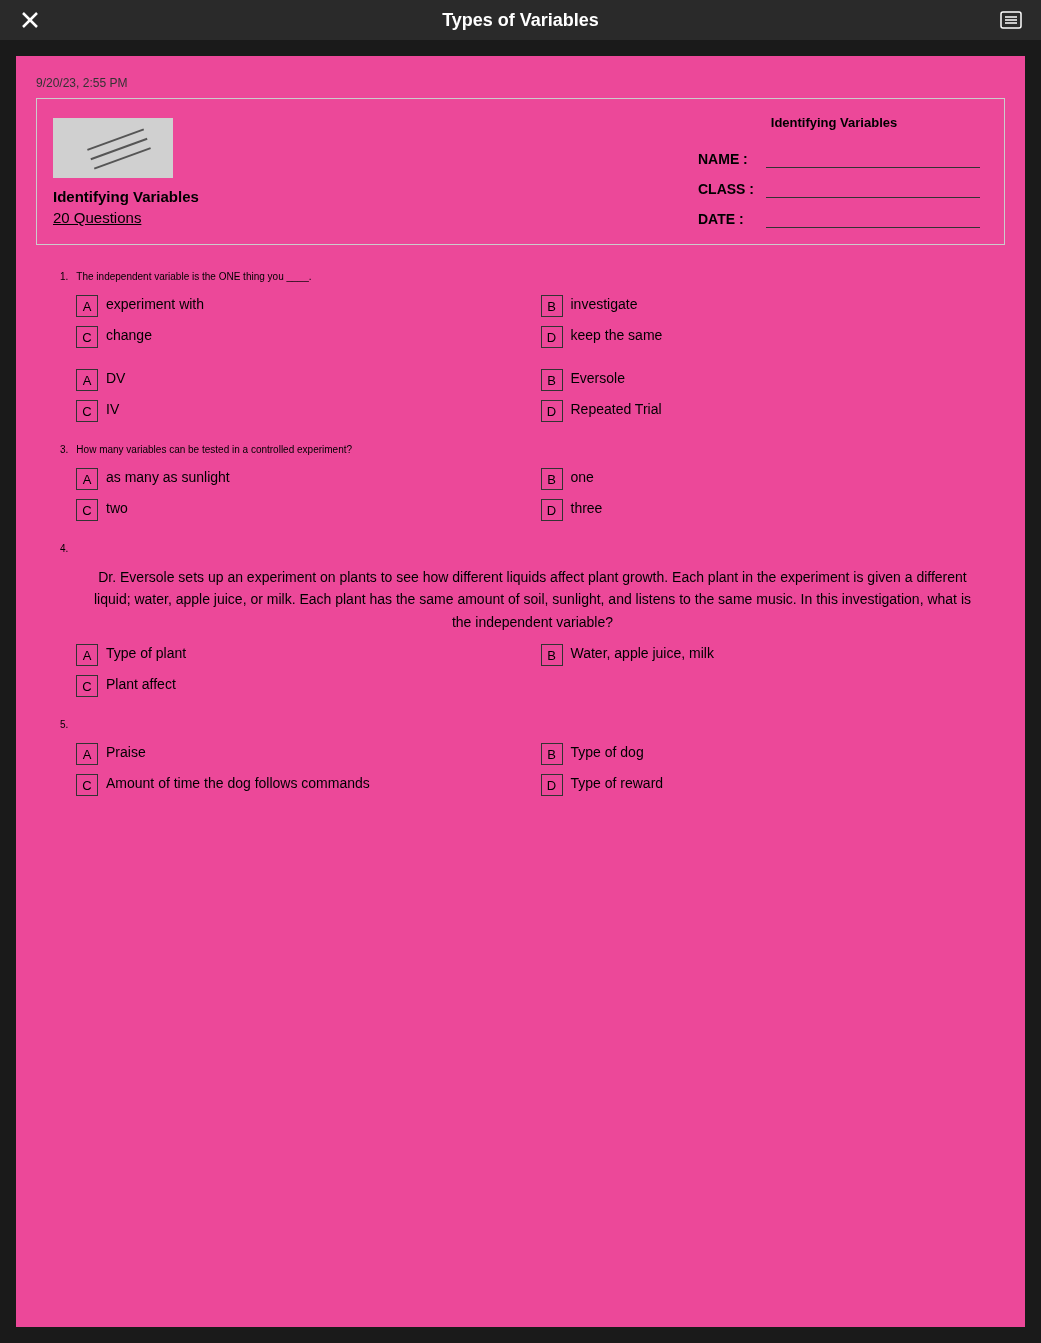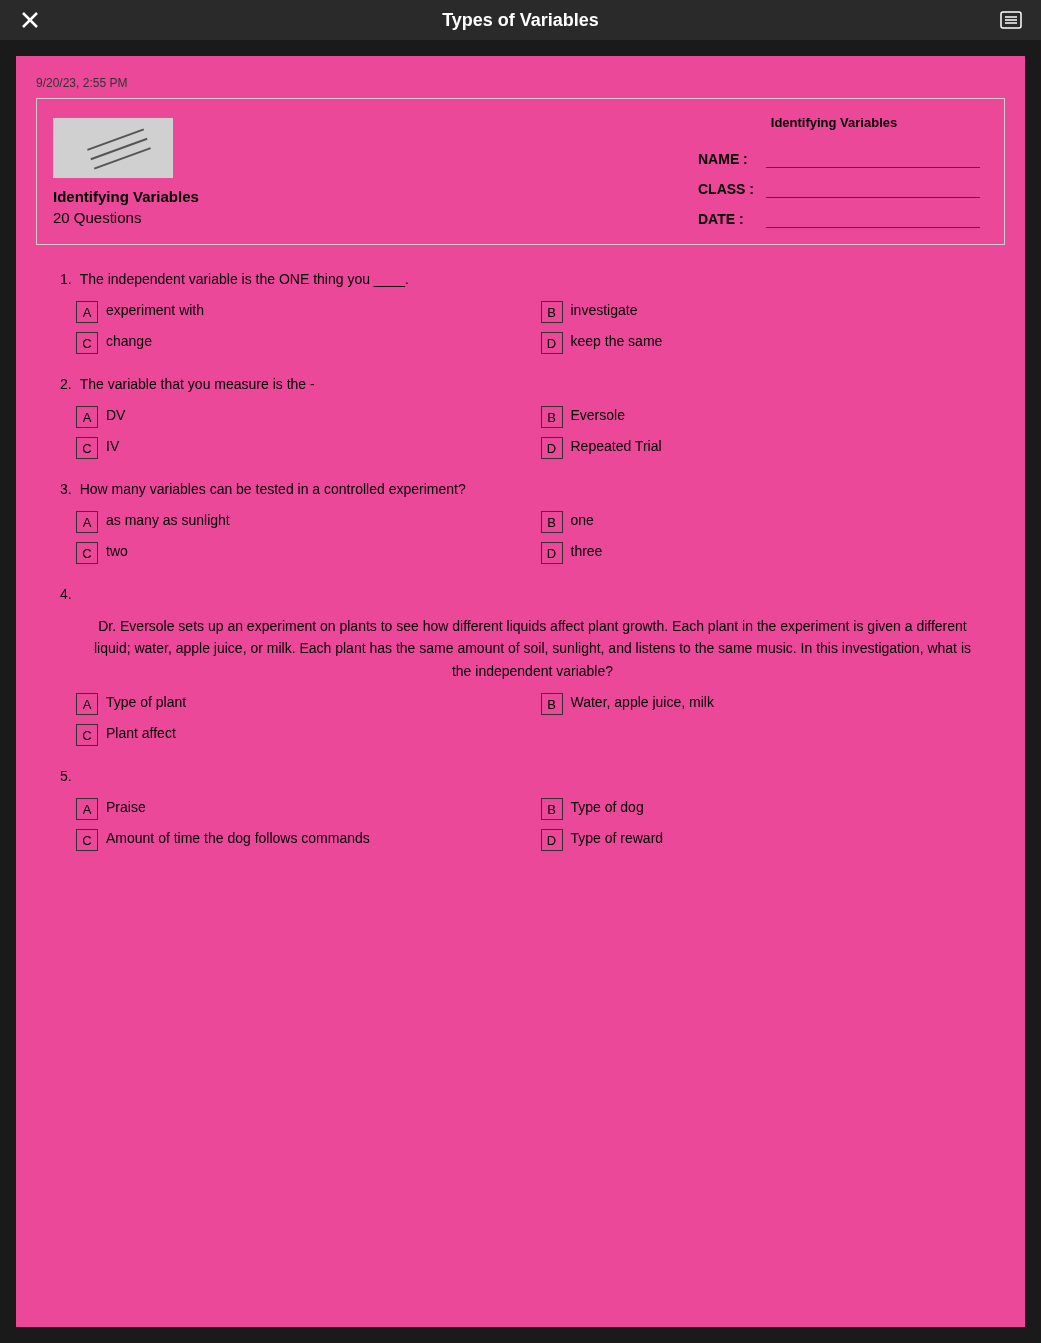"20 Questions" div.header-title-text { text-decoration: none -> underline }
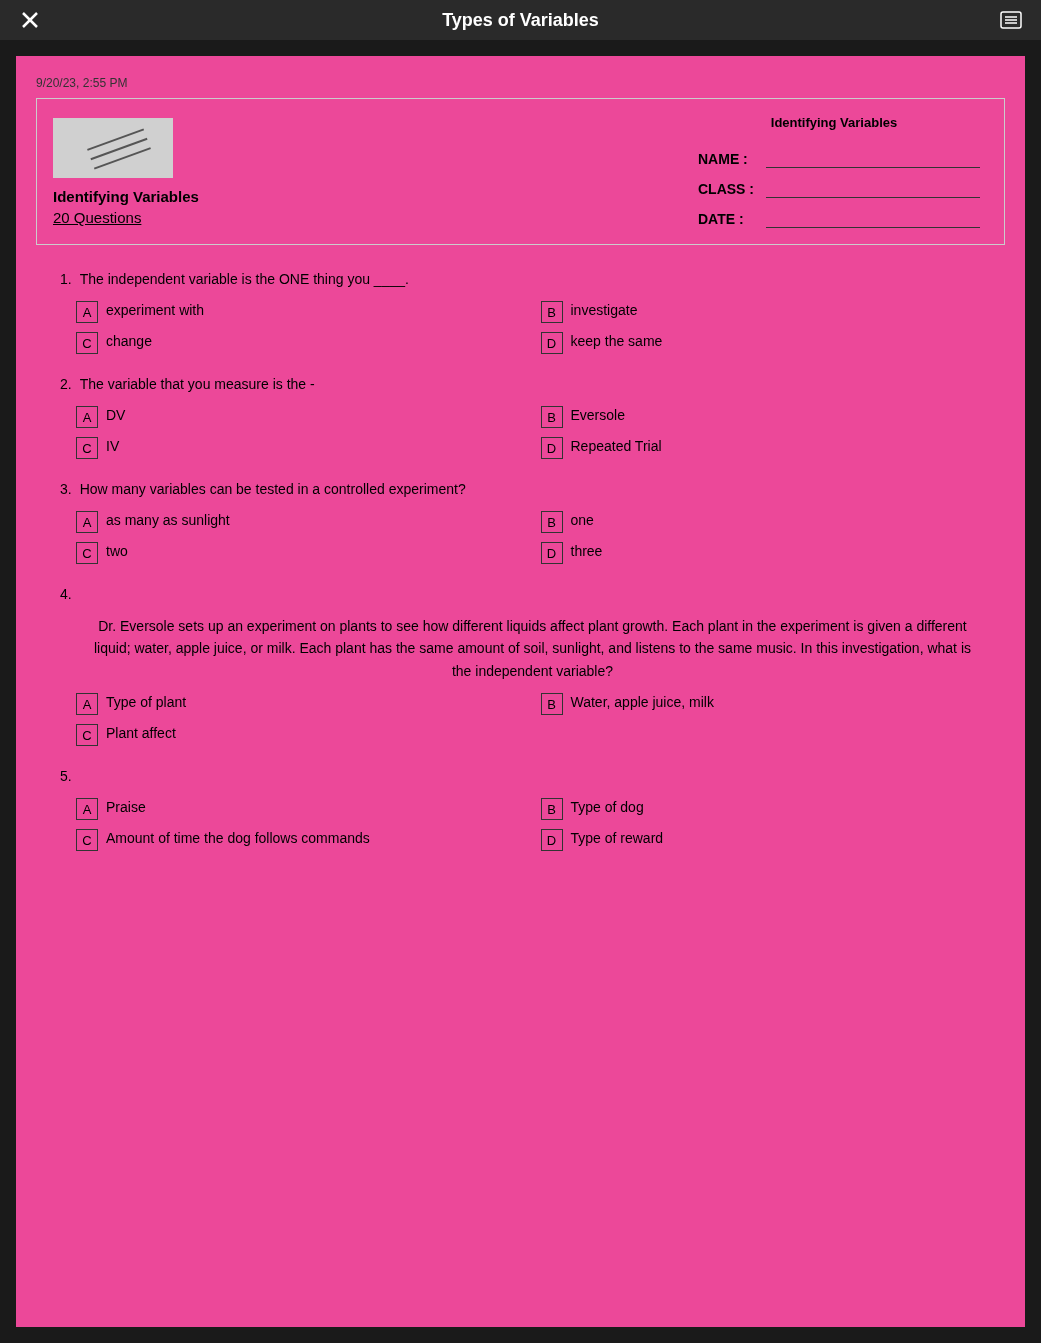"1. The independent variable is" .question-text { font-size: 14px -> 10px }
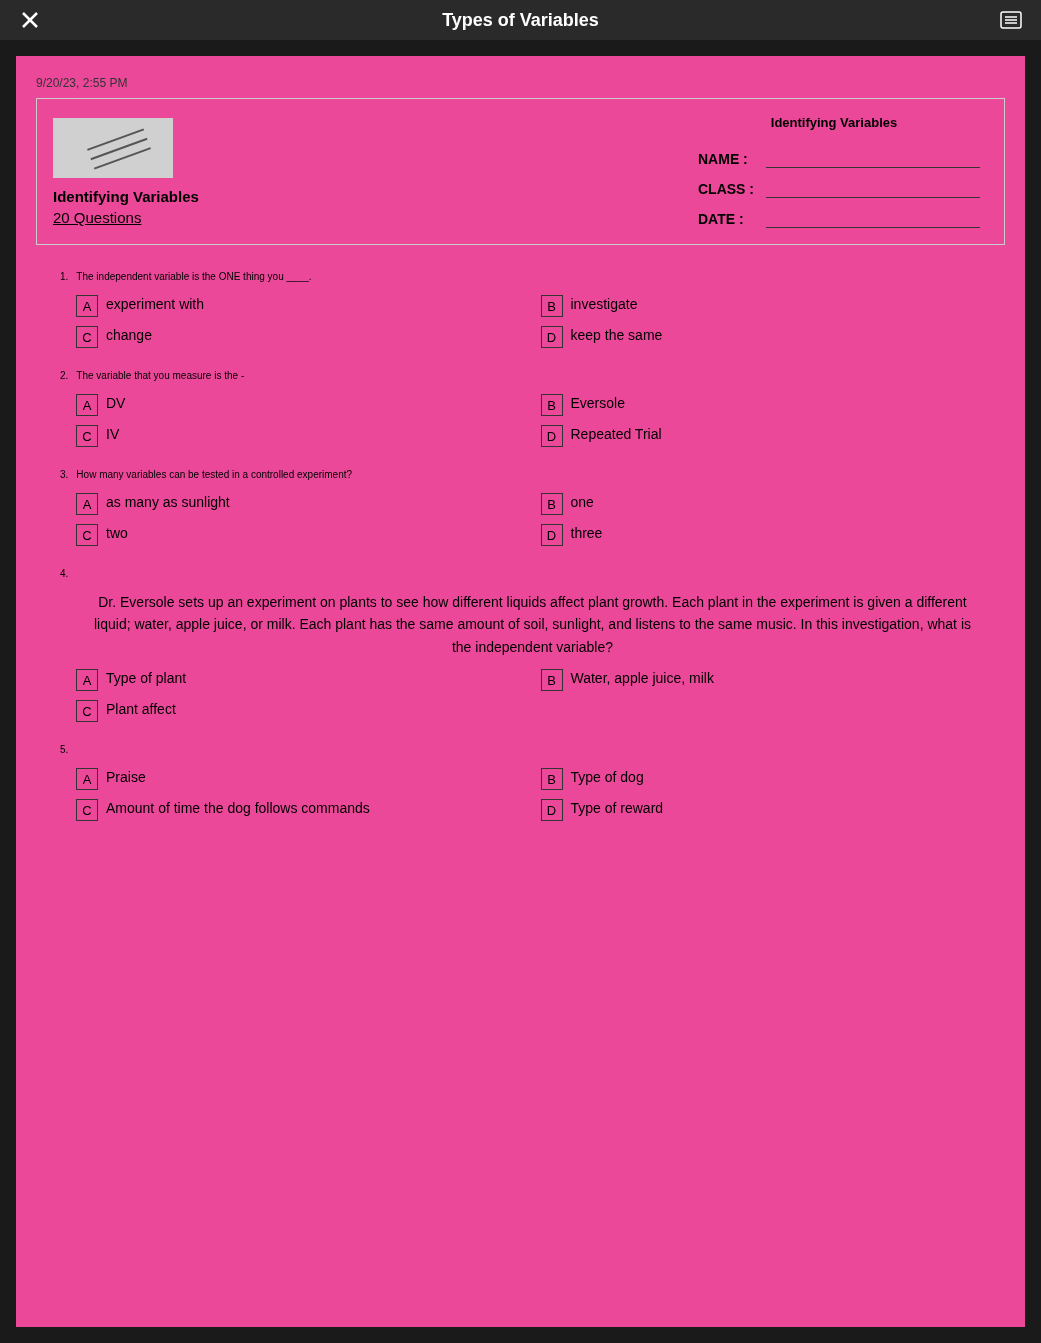"2. The variable that you" div.question-text { html: <div> <span>2.</span><span>The variable that you measure is the -</span> </div> -> none }
